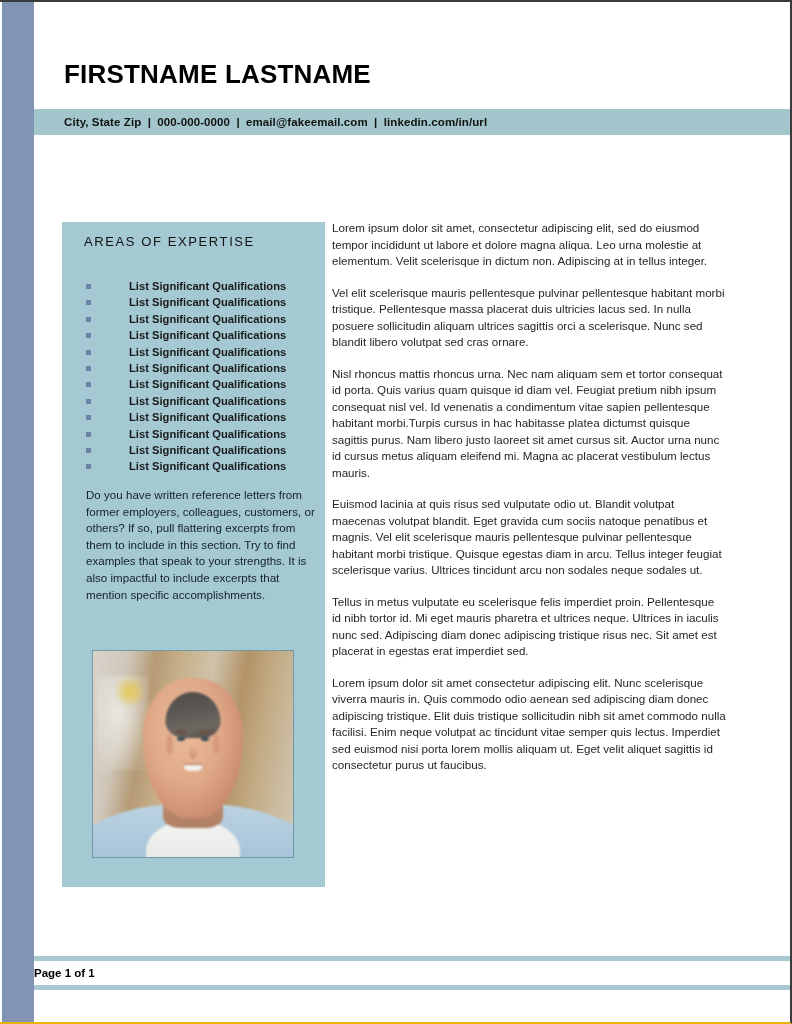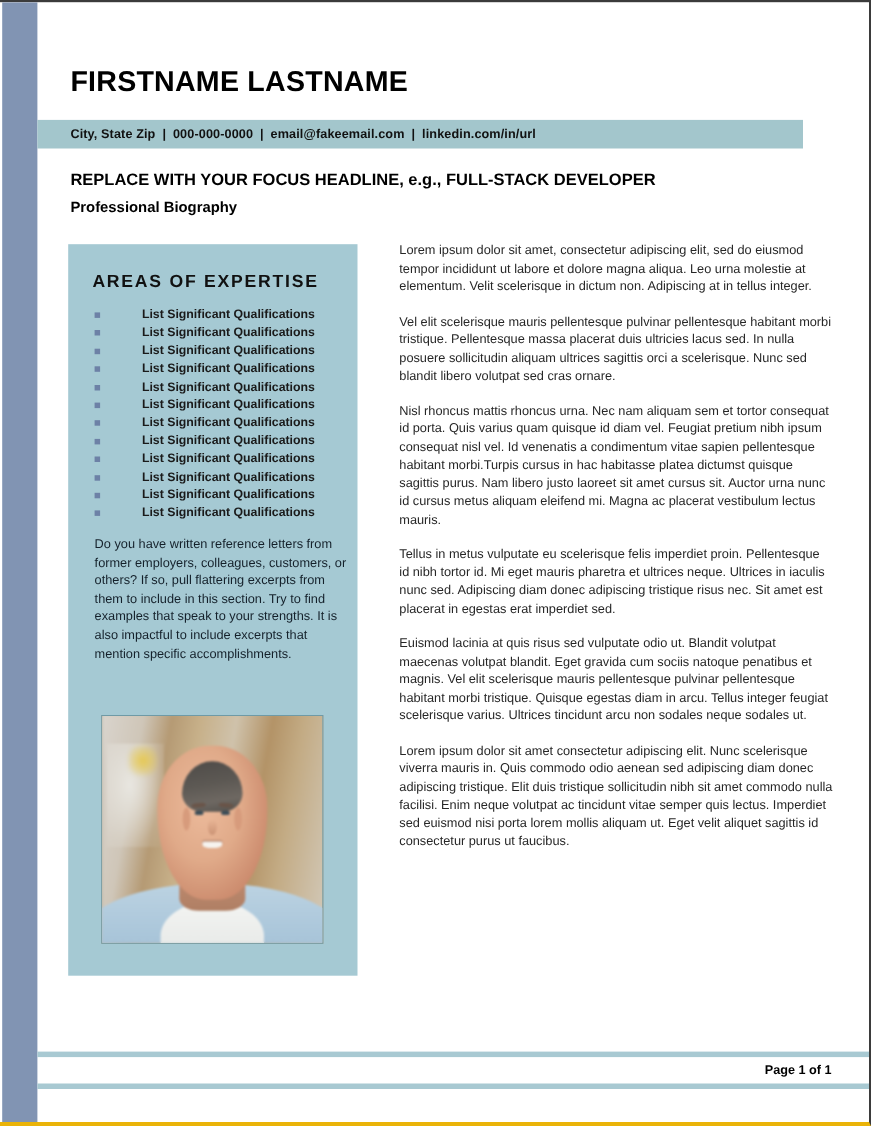"FIRSTNAME LASTNAME" .page { border-bottom: 4px solid #eab308 -> 2px solid #eab308 }
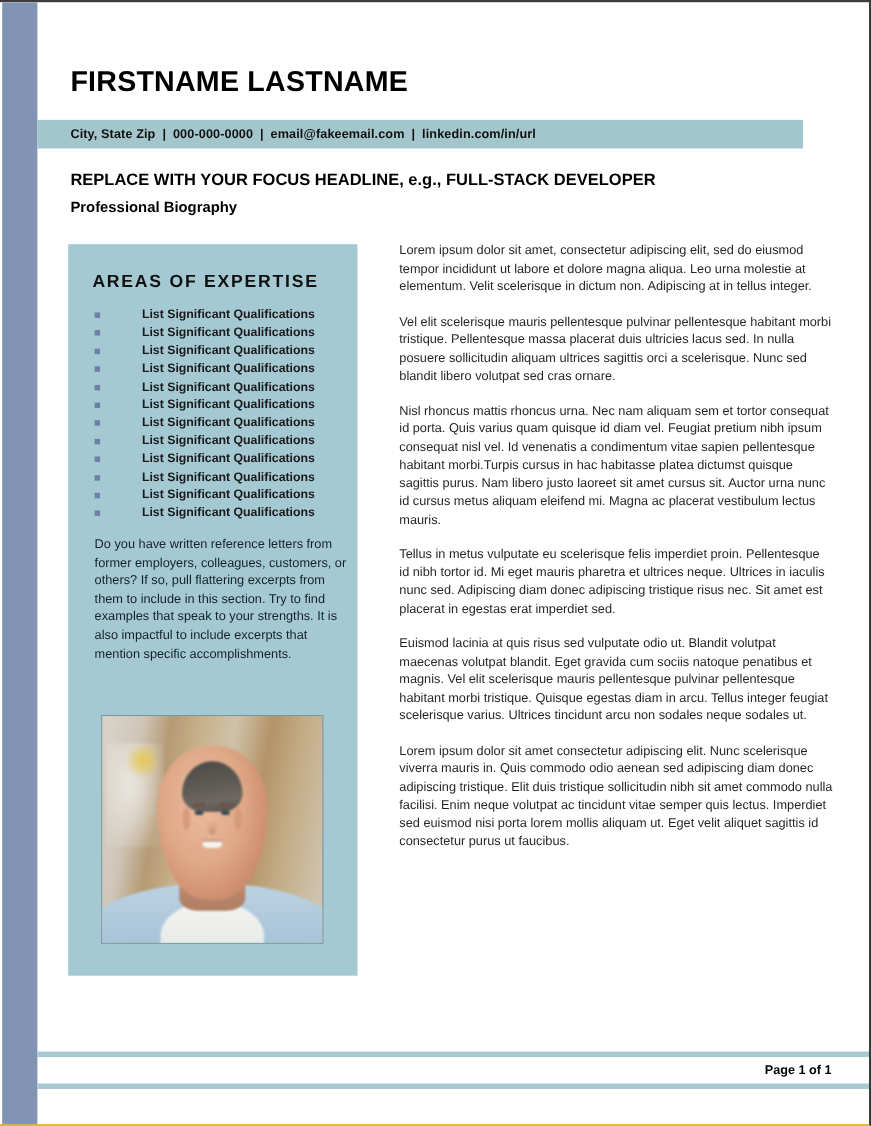"City, State Zip | 000-000-0000" .contact-bar { width: 696px -> 756px }
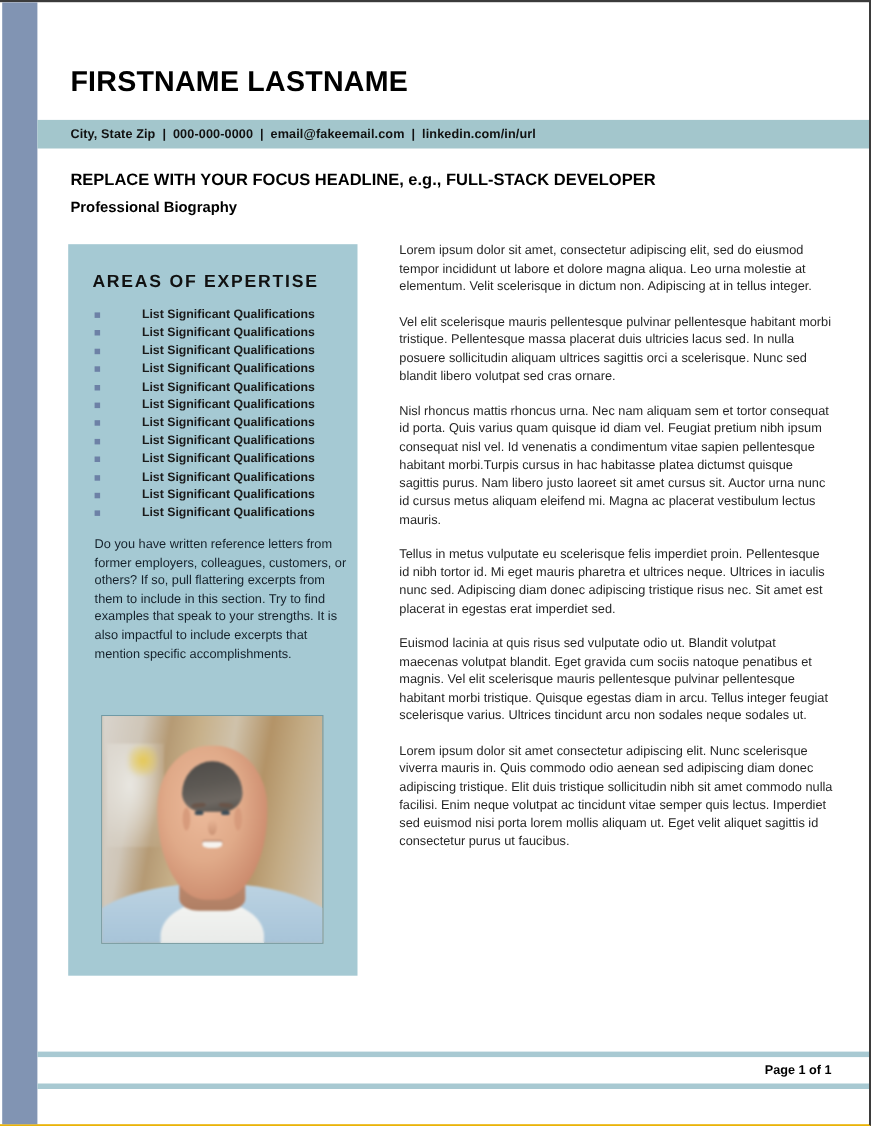"REPLACE WITH YOUR FOCUS HEADLINE," div.headline-block { html: <div> <div>REPLACE WITH YOUR FOCUS HEADLINE, e.g., FULL-STACK DEVELOPER</div> <div>Professional Biography</div> </div> -> none }
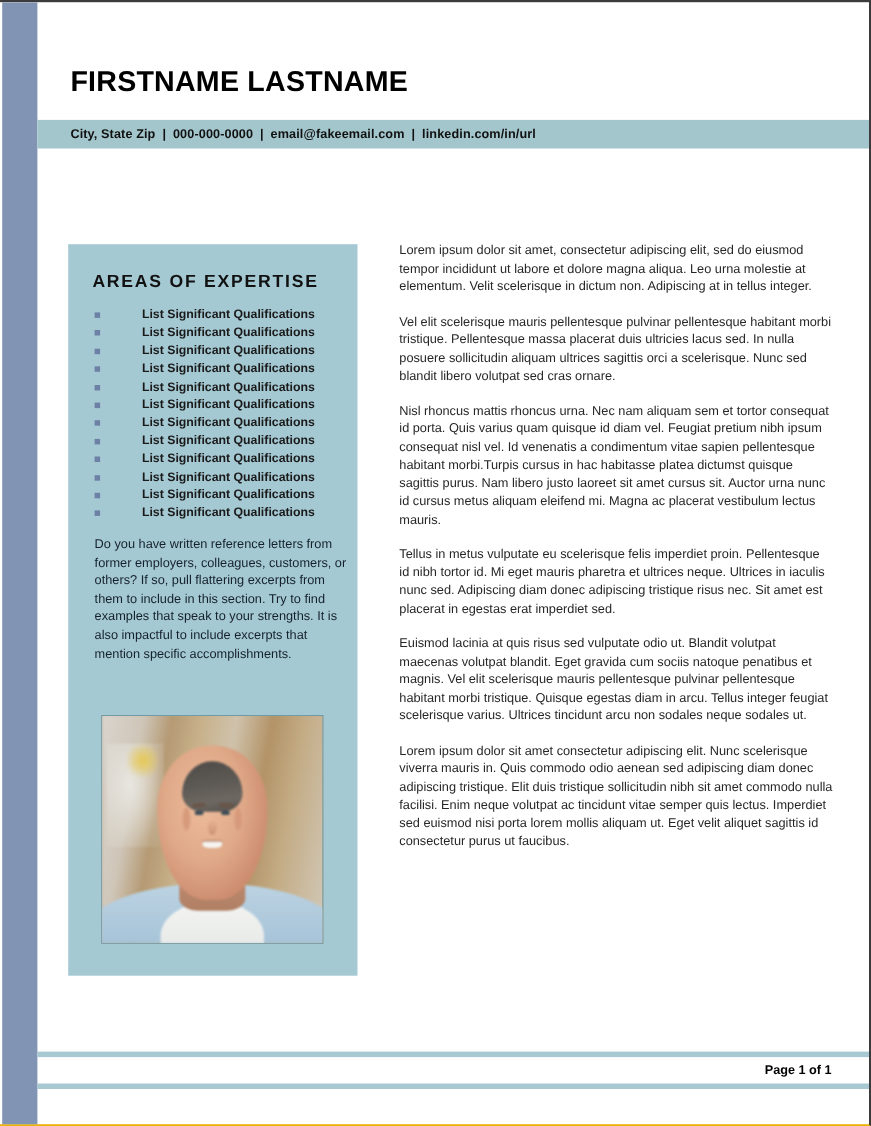"Lorem ipsum dolor sit amet," .body-col { left: 363px -> 332px }
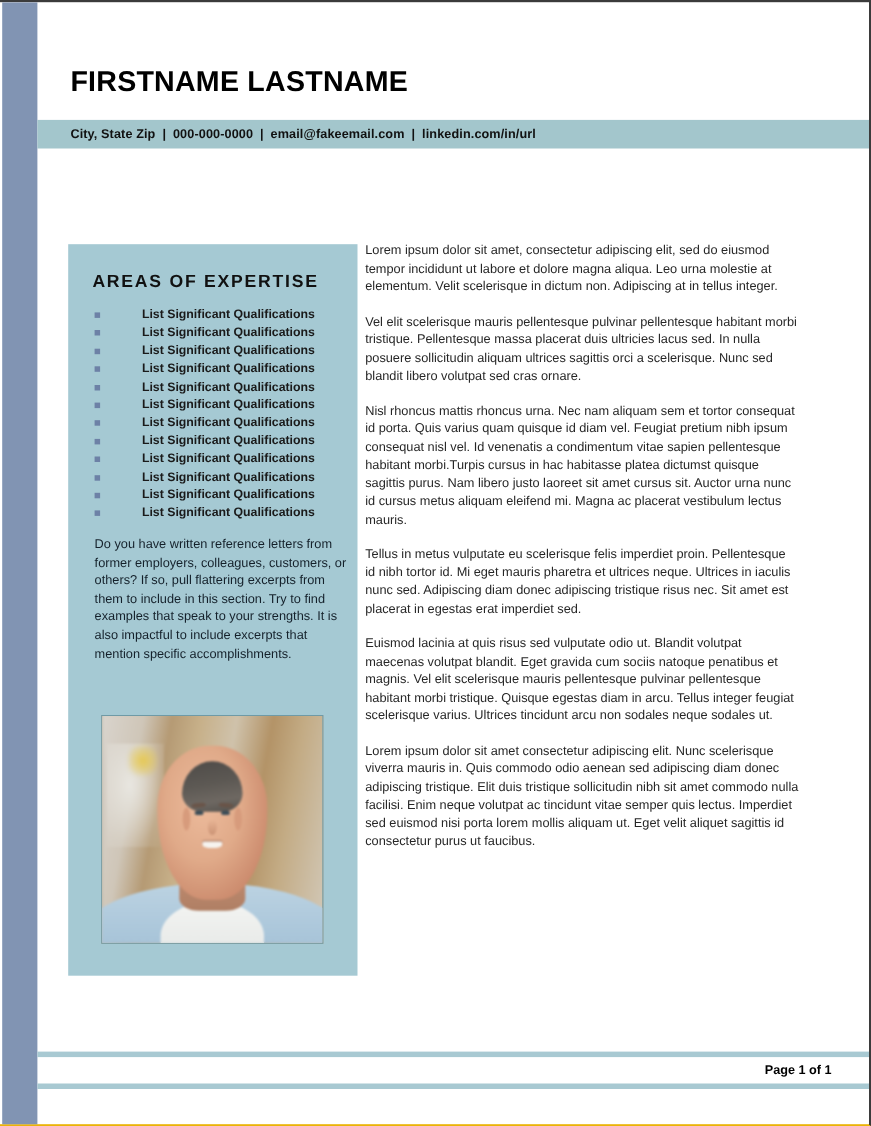"AREAS OF EXPERTISE" .sidebar-heading { font-size: 16px -> 13px; font-weight: 700 -> 400; top: 26px -> 12px }
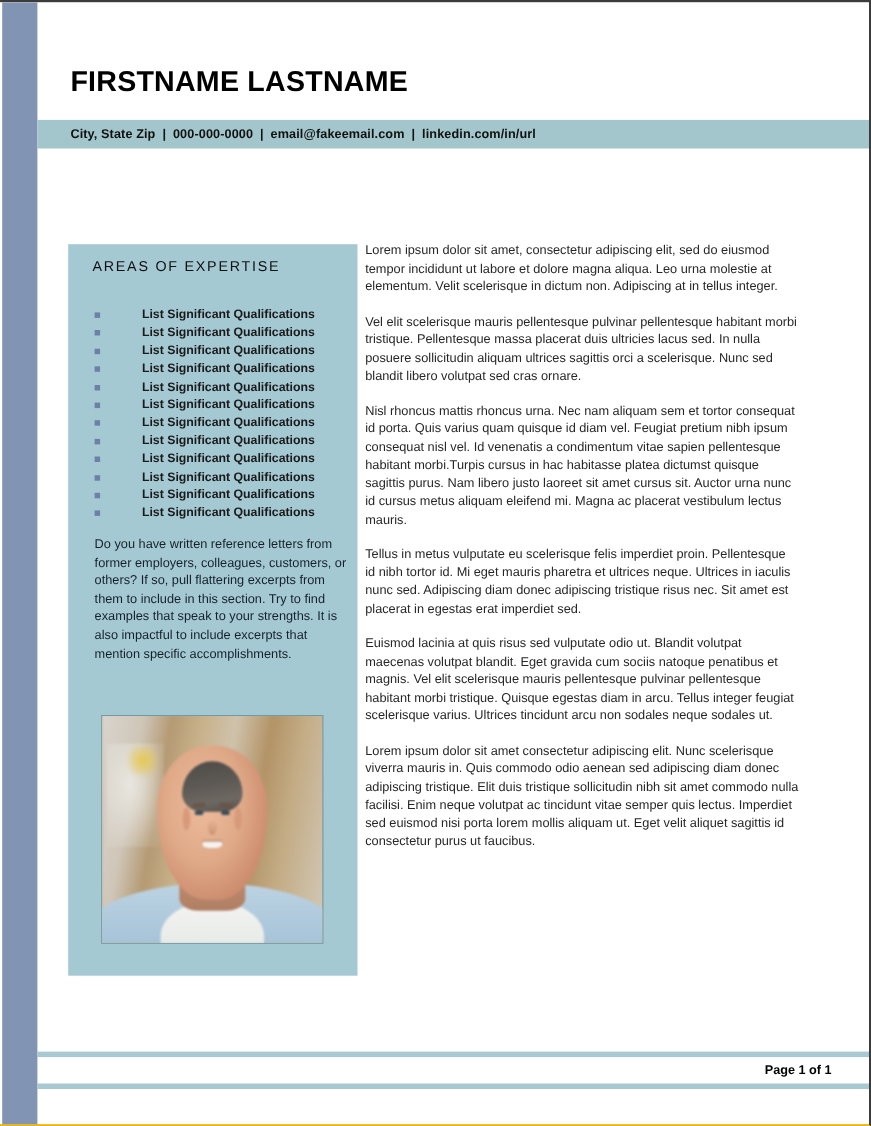"Tellus in metus vulputate eu" p { order: before "Euismod lacinia at quis risus" -> after "Euismod lacinia at quis risus" }
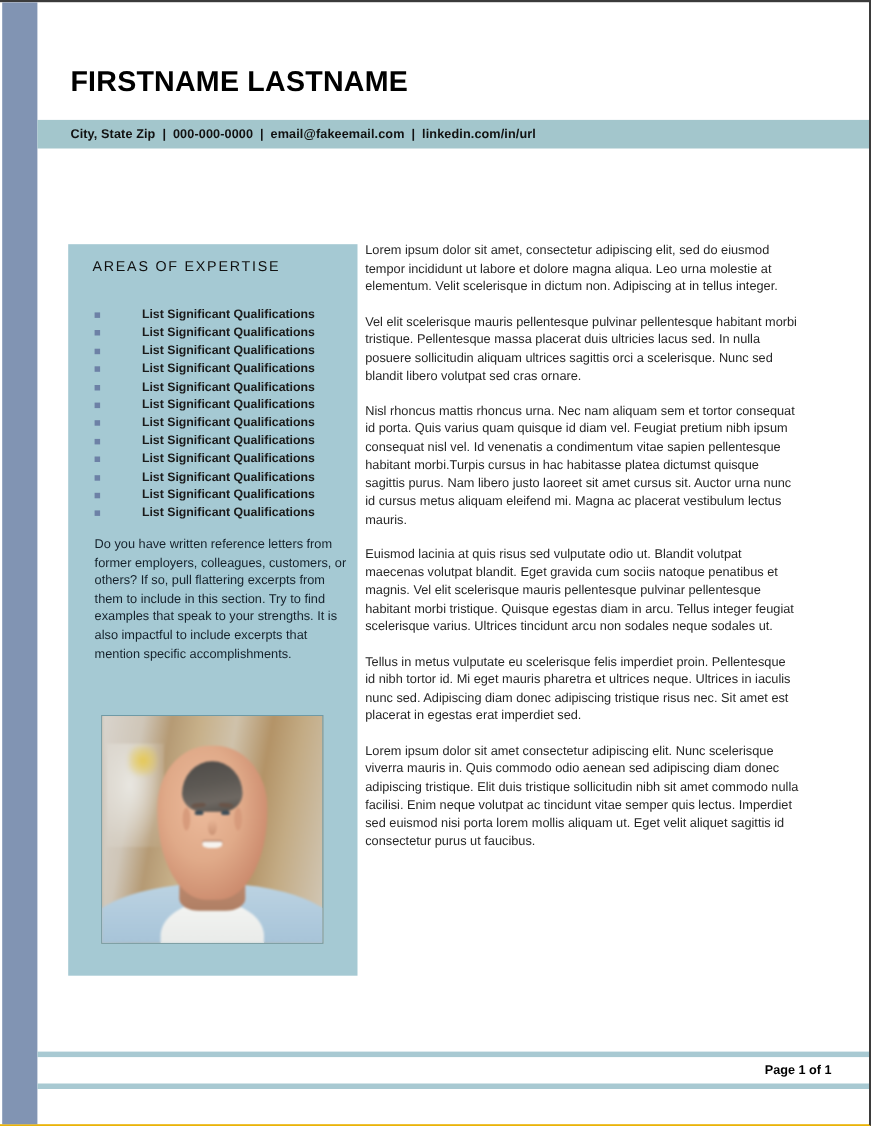"Page 1 of 1" .footer-inner { justify-content: flex-end -> none; padding-right: 34px -> 18px }
